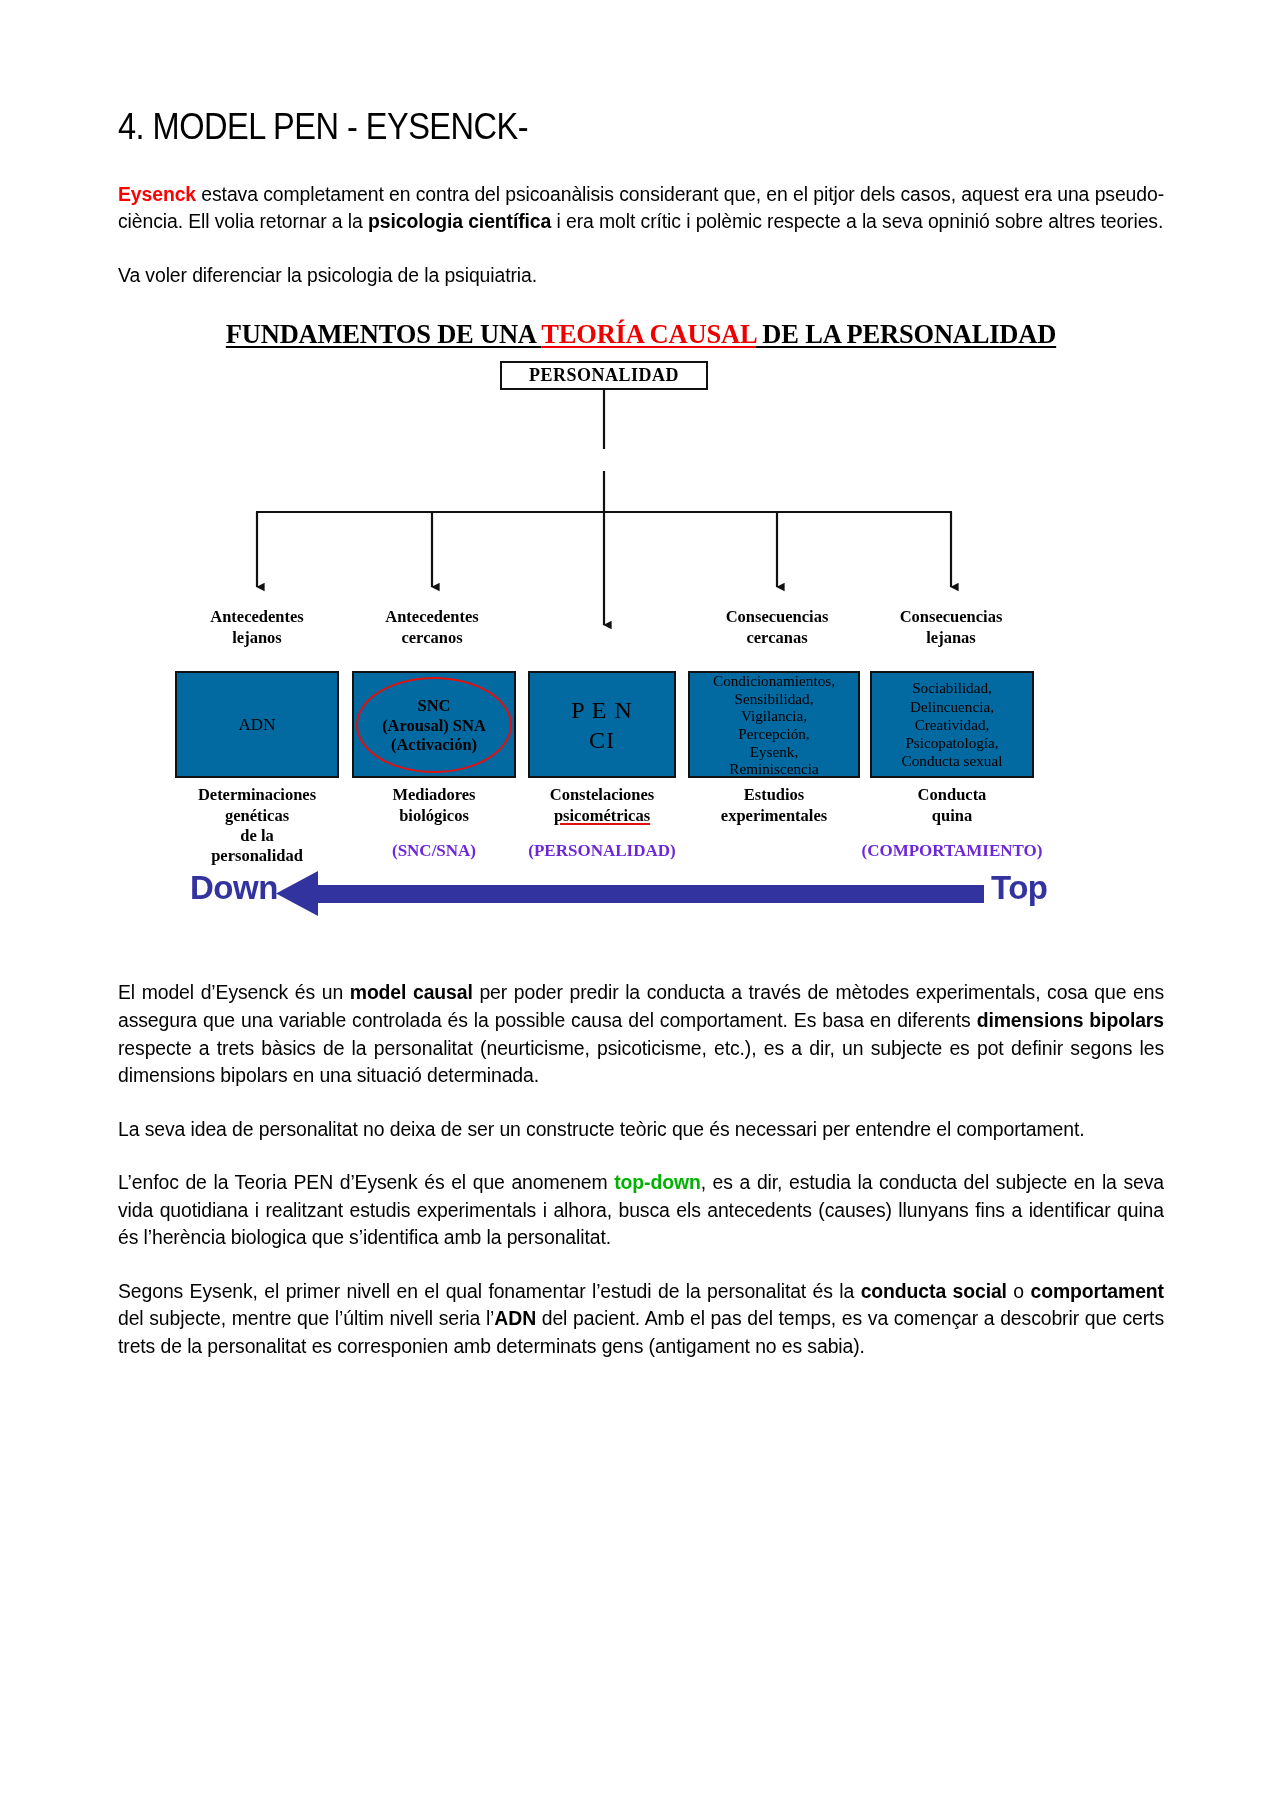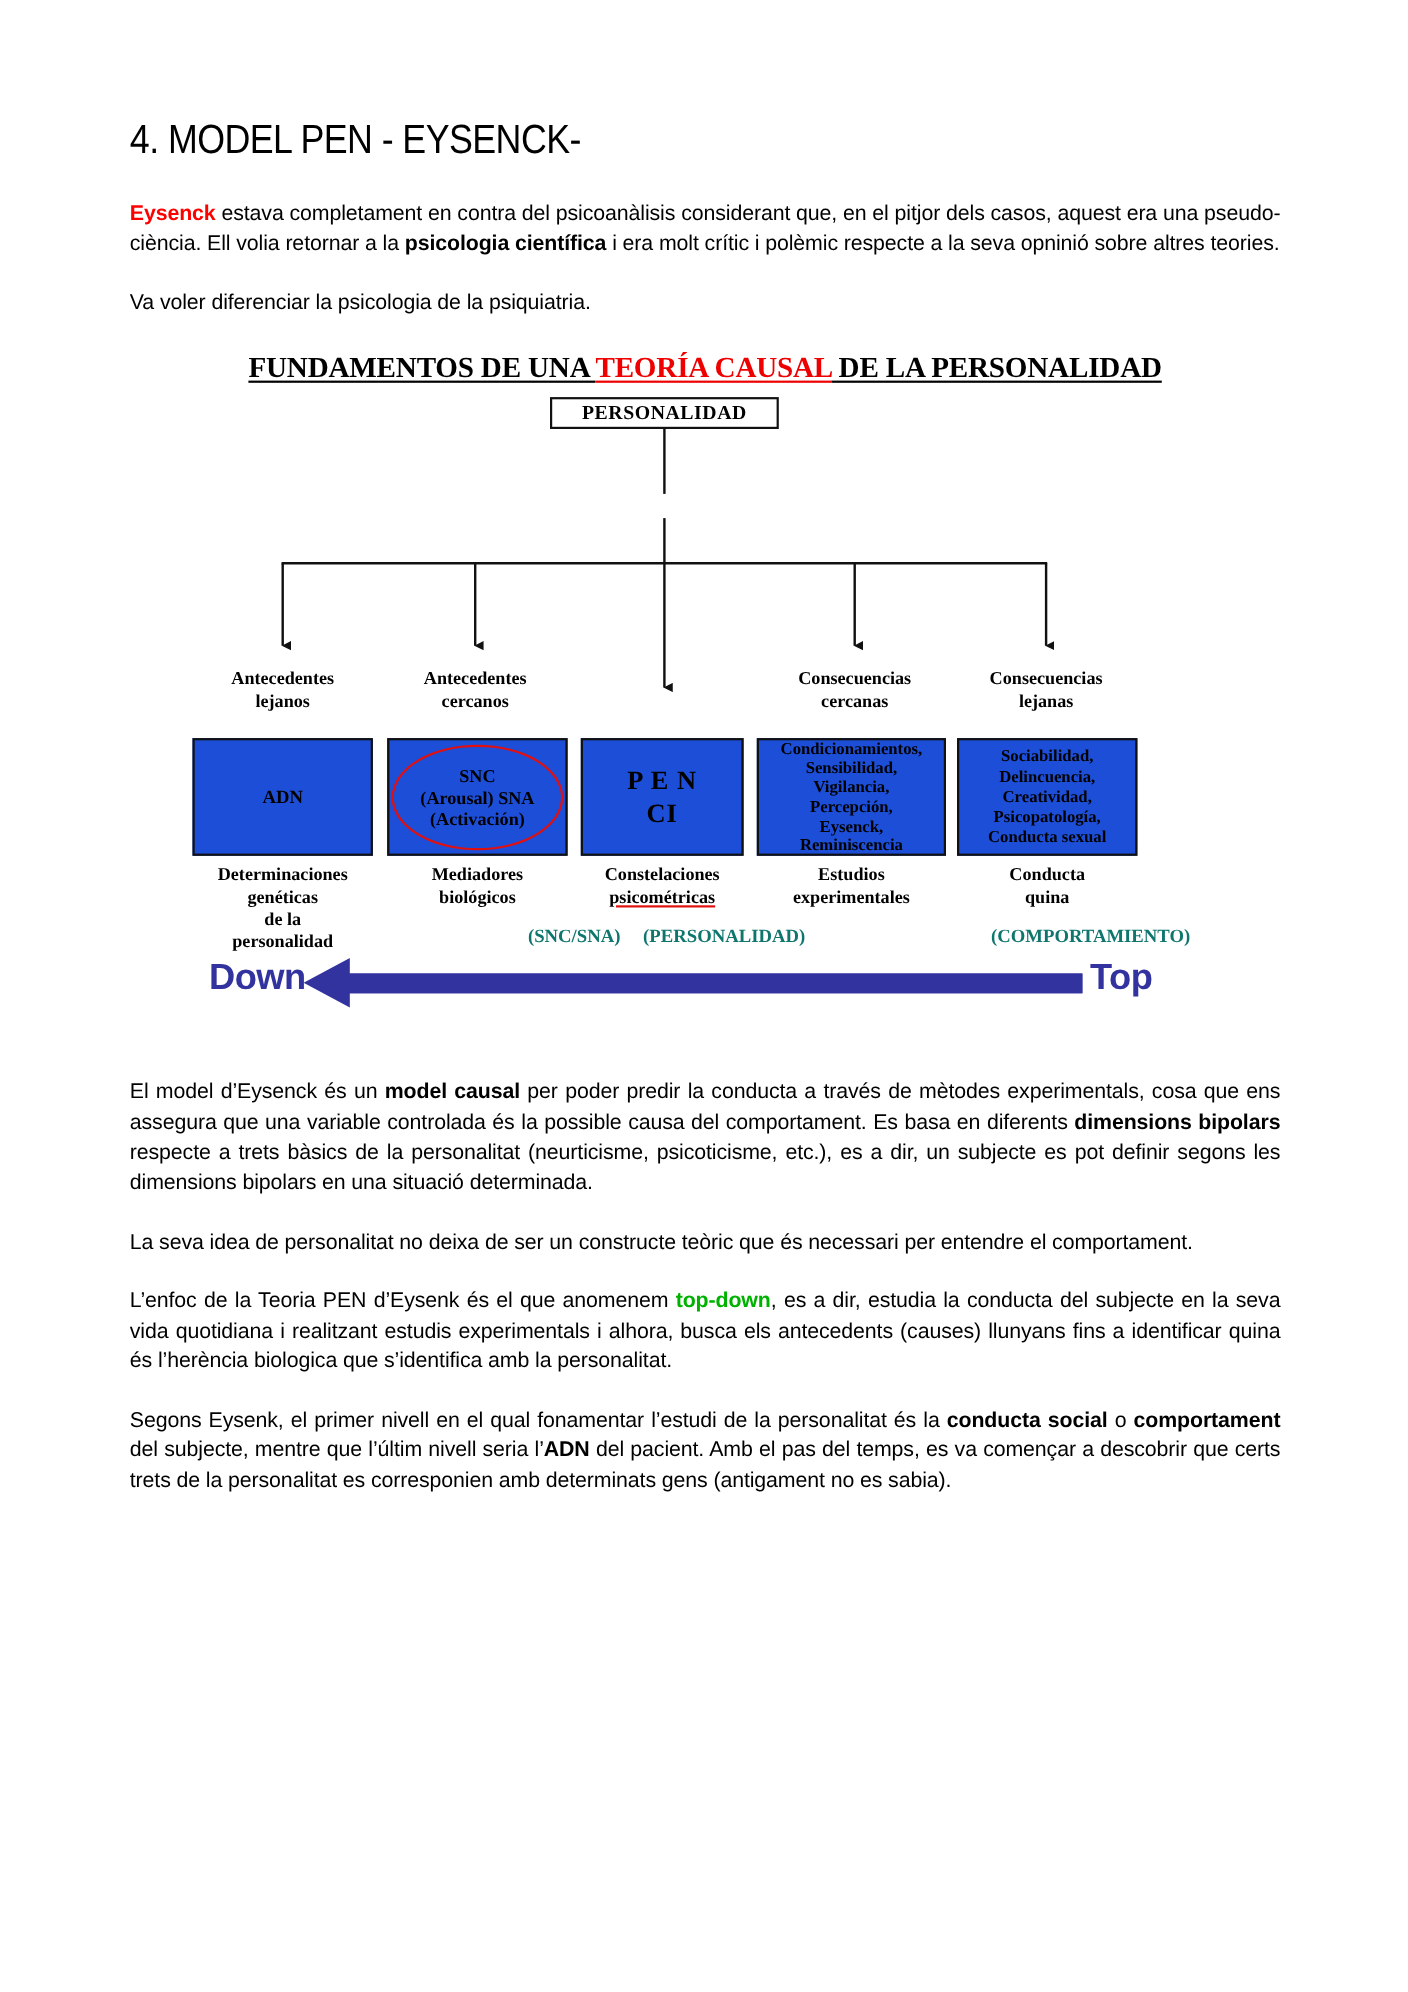"Condicionamientos," .node-box { background: #1d4ed8 -> #0369a1; font-weight: bold -> normal }
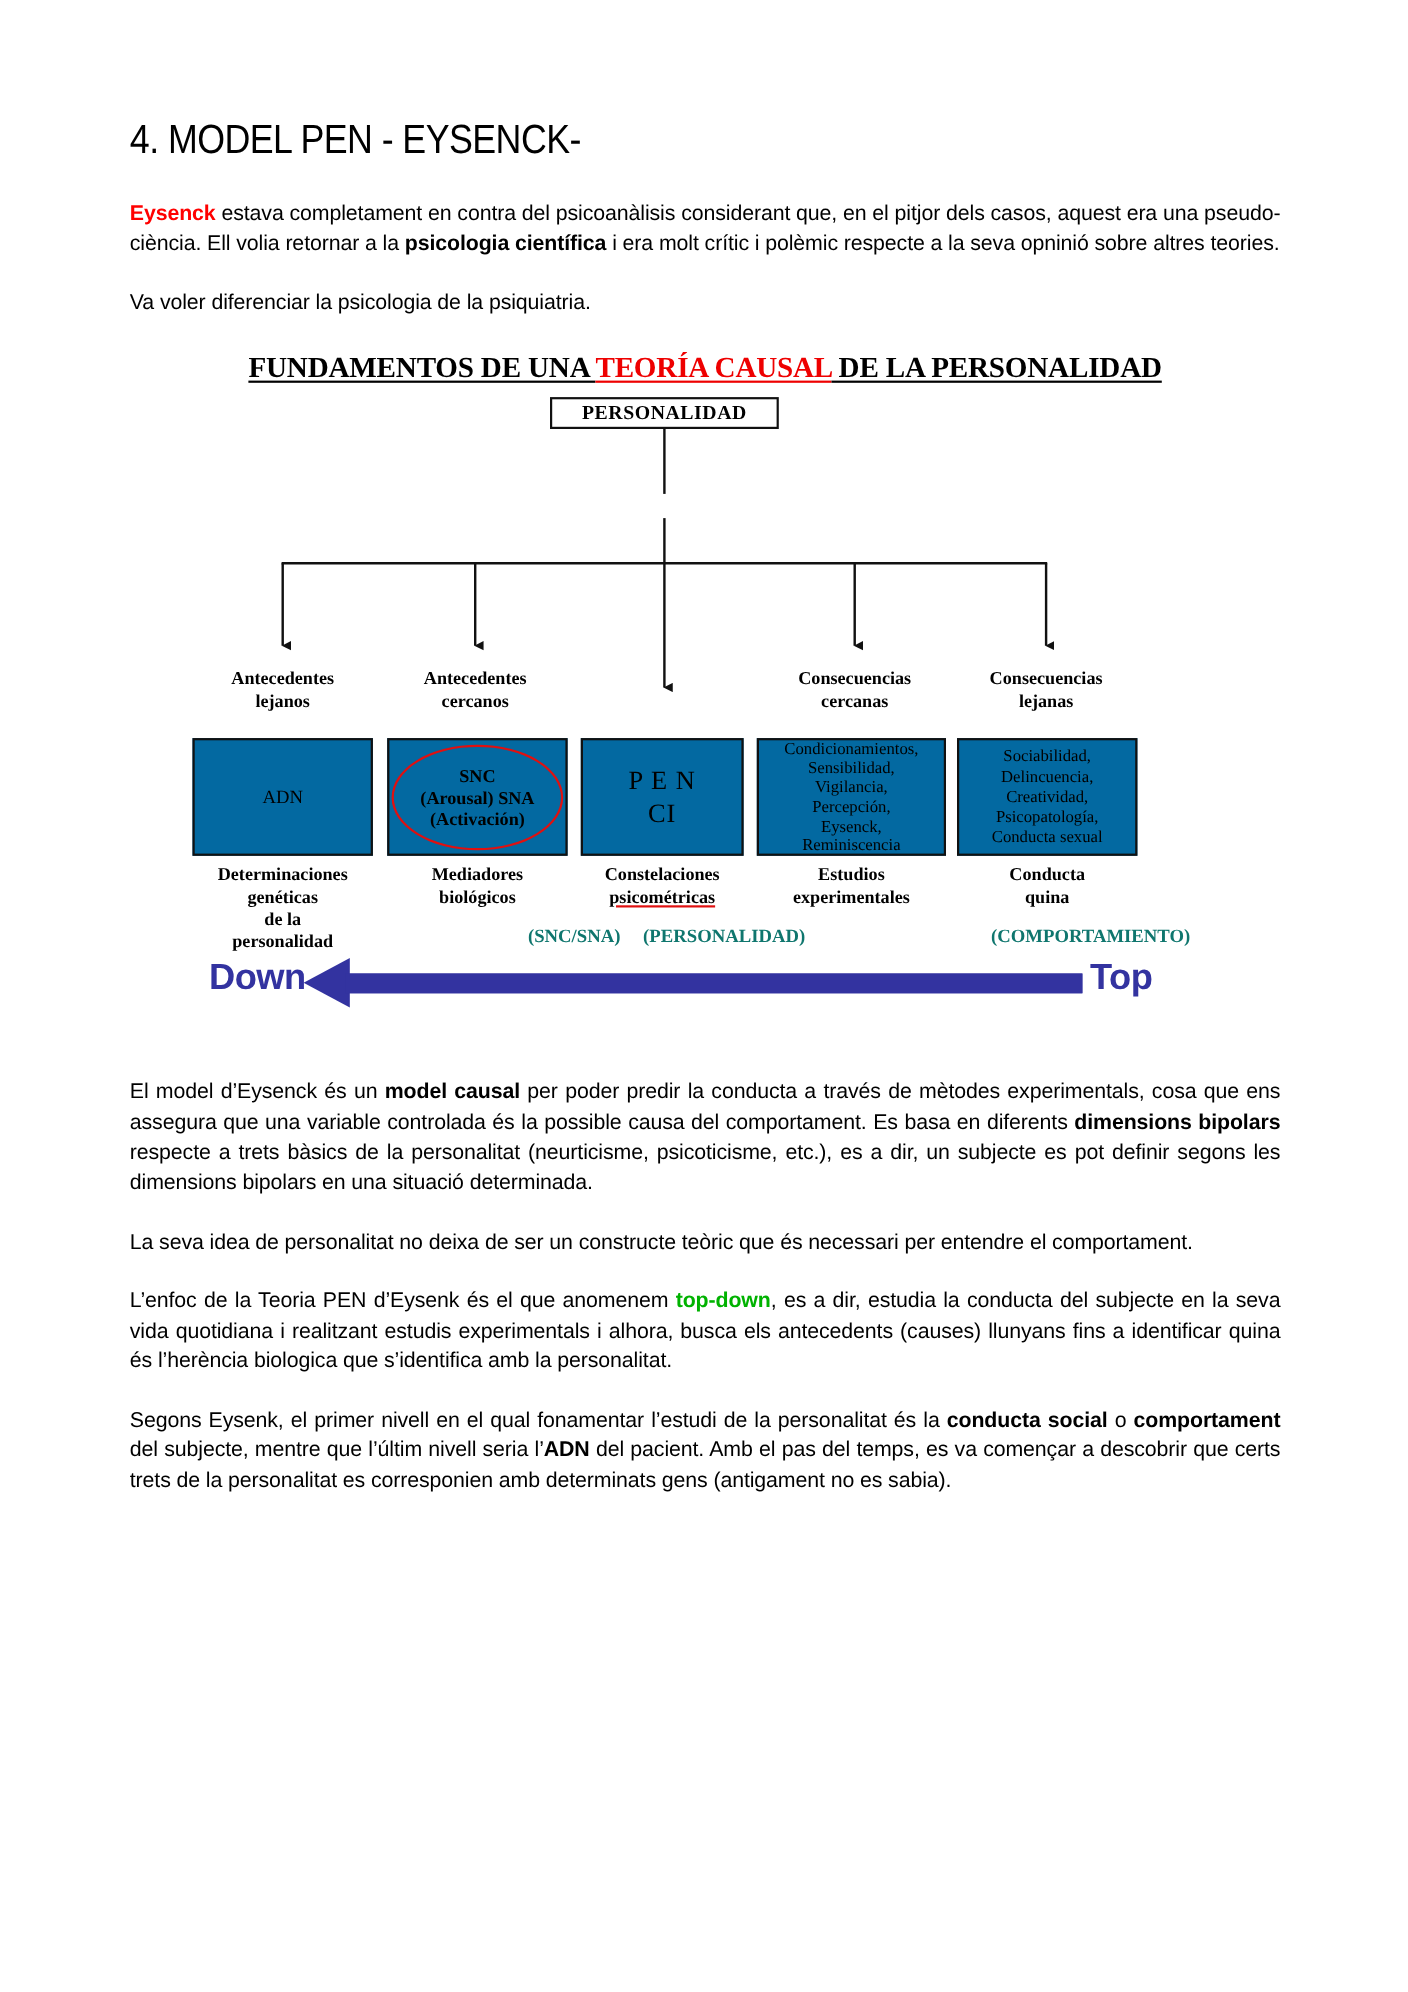"Eysenck," div { text: Eysenck -> Eysenk }
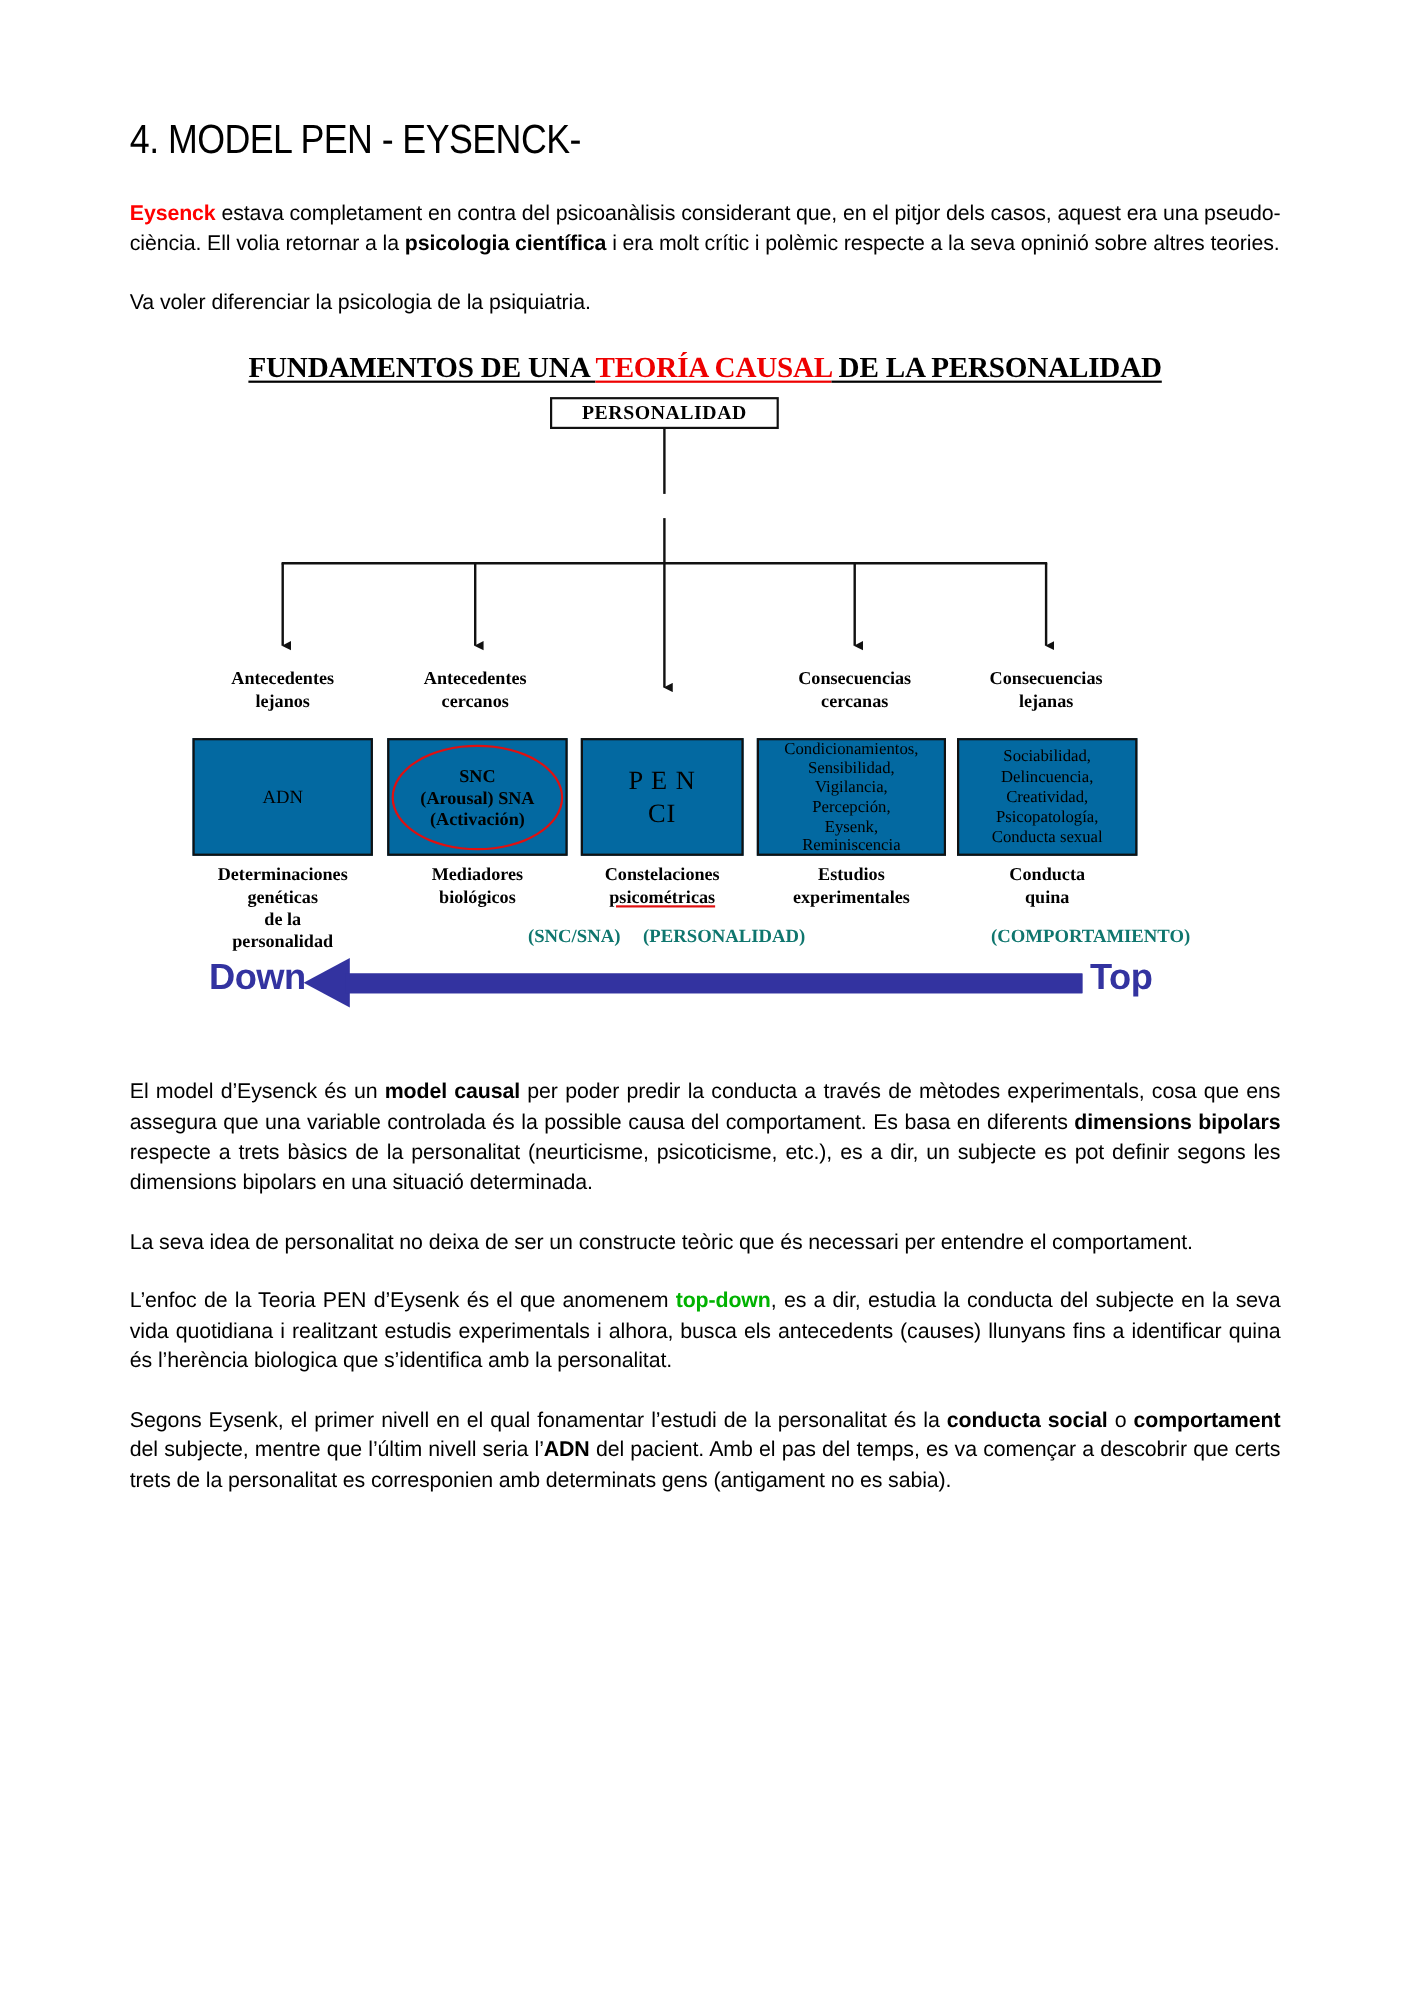"(SNC/SNA)" .cap-green { color: #0f766e -> #6d28d9; text-align: right -> center }
